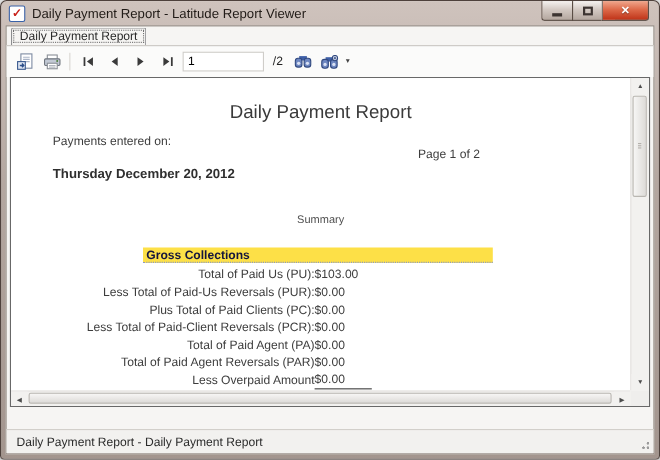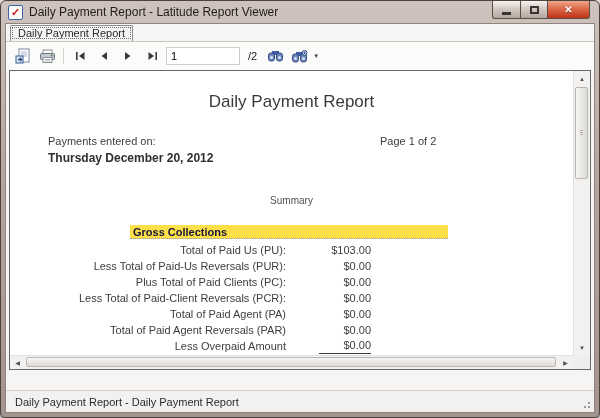"Payments entered on:" .rpt-entered { top: 64px -> 52px }
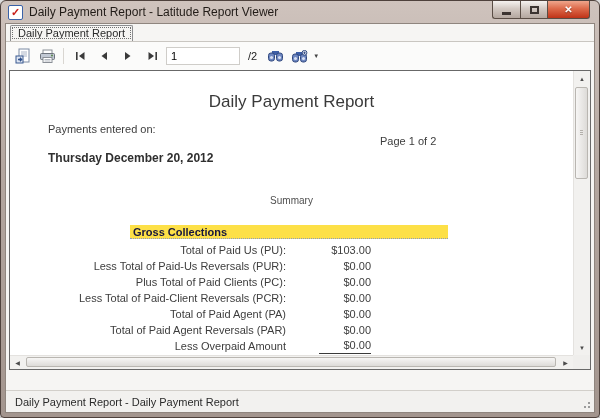"$103.00" .rvalue { text-align: right -> none }
